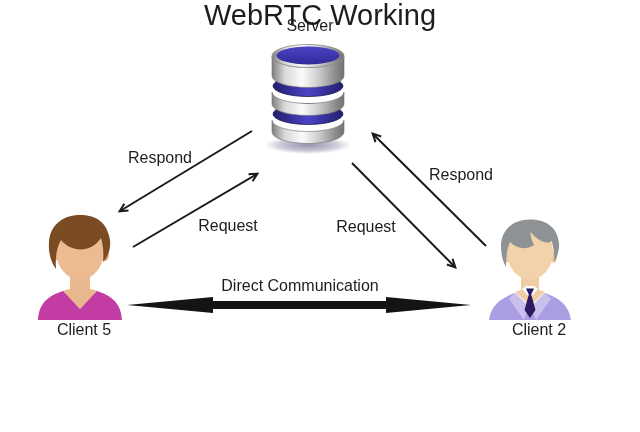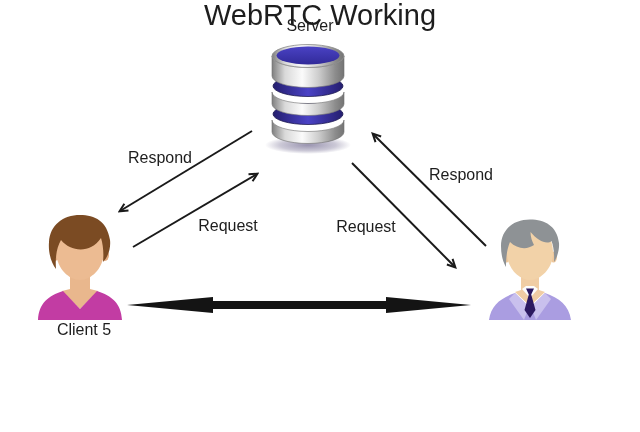"Direct Communication" div.lbl { html: none -> <div>Direct Communication</div> }
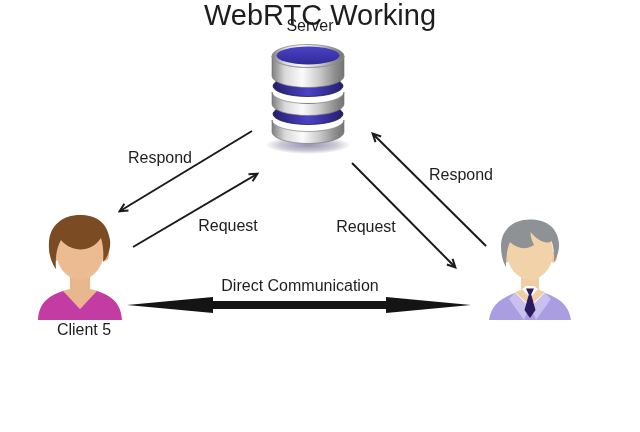"Client 2" div.lbl { html: none -> <div>Client 2</div> }
